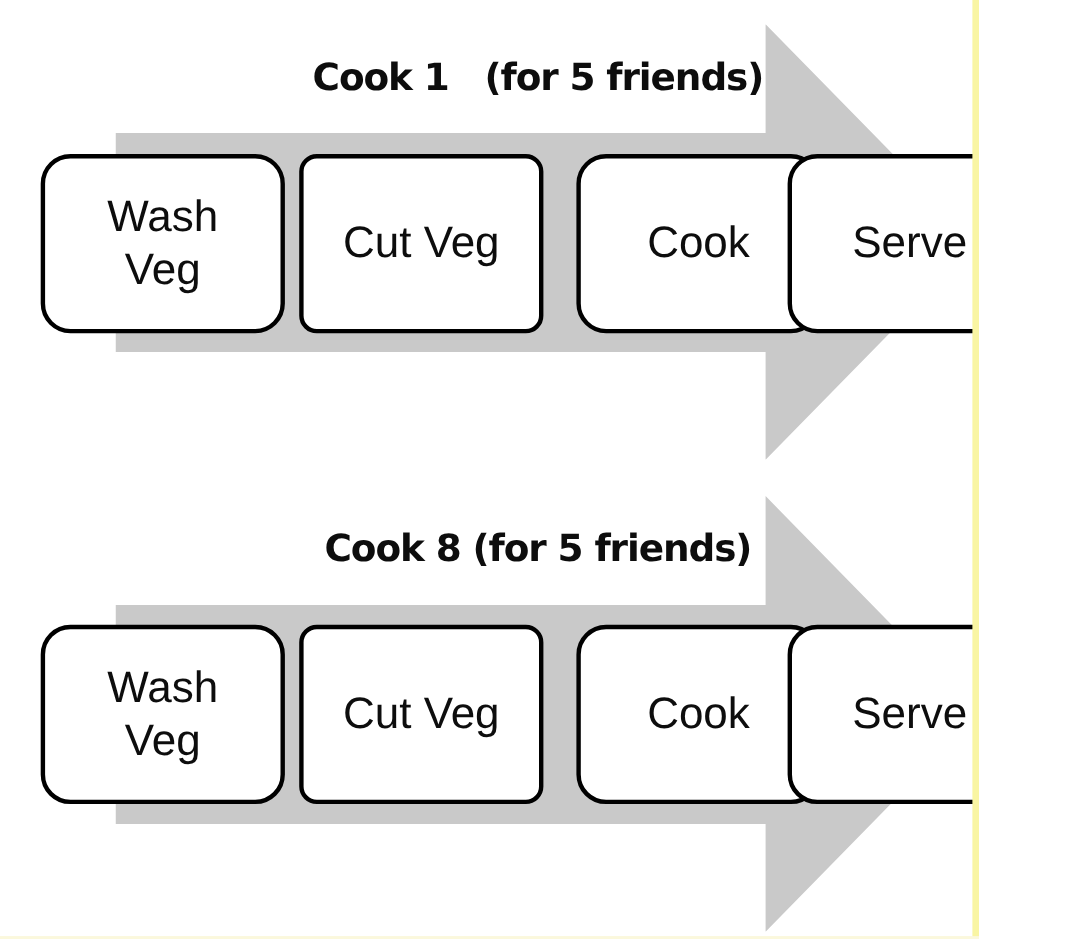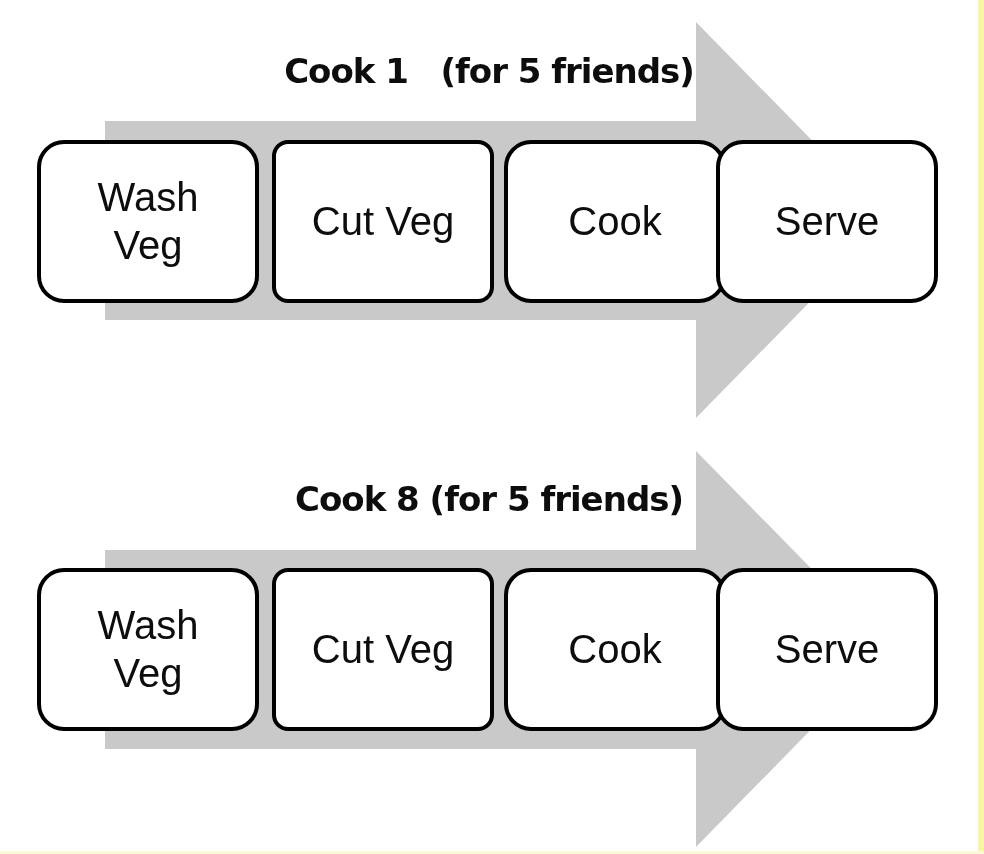"Cook 1 (for 5 friends)" .canvas { width: 984px -> 890px }
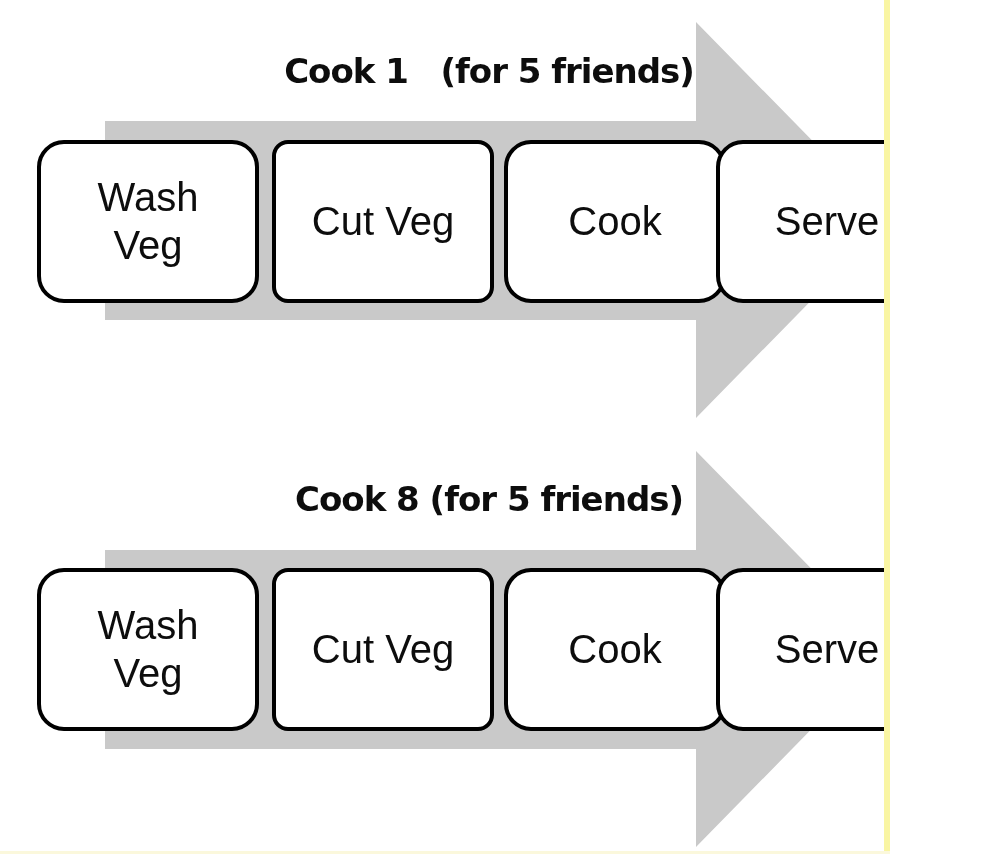"Cook" .pos-2 { left: 504px -> 524px }
